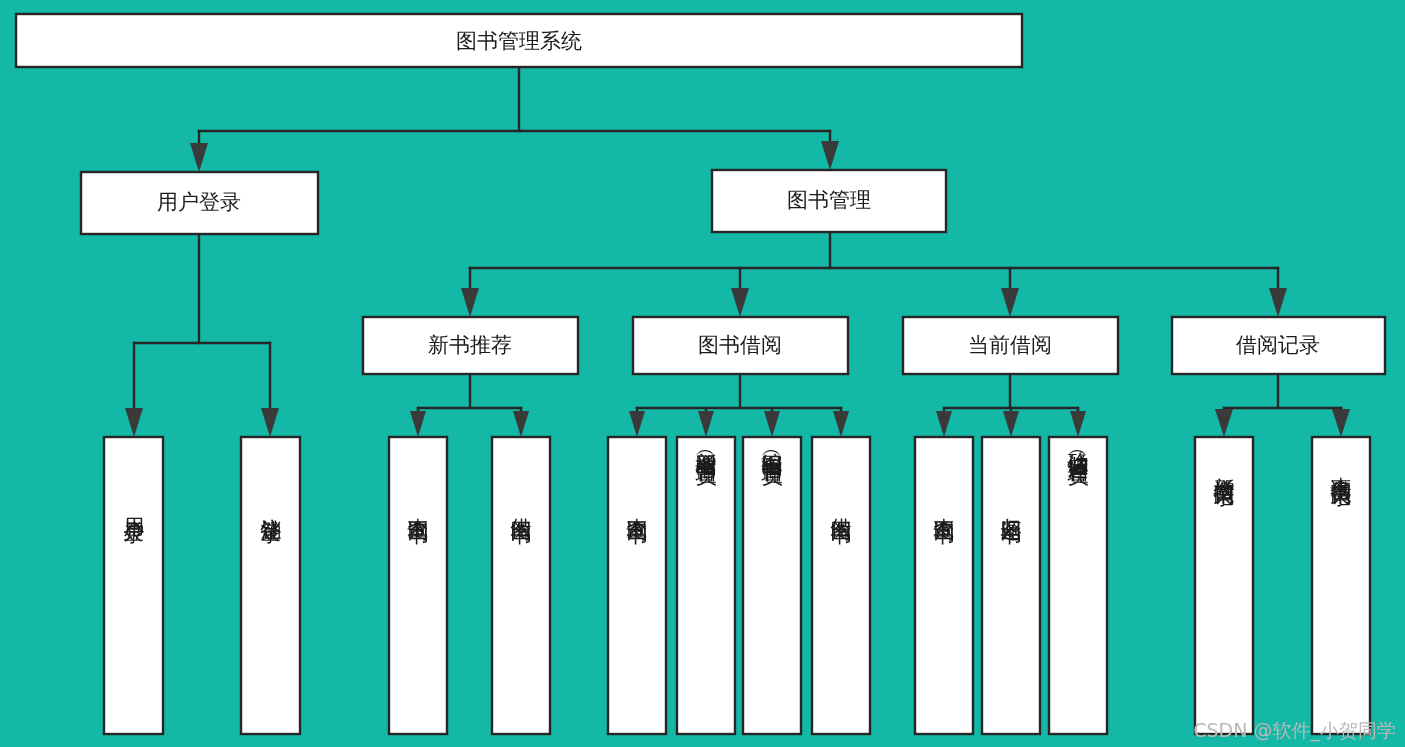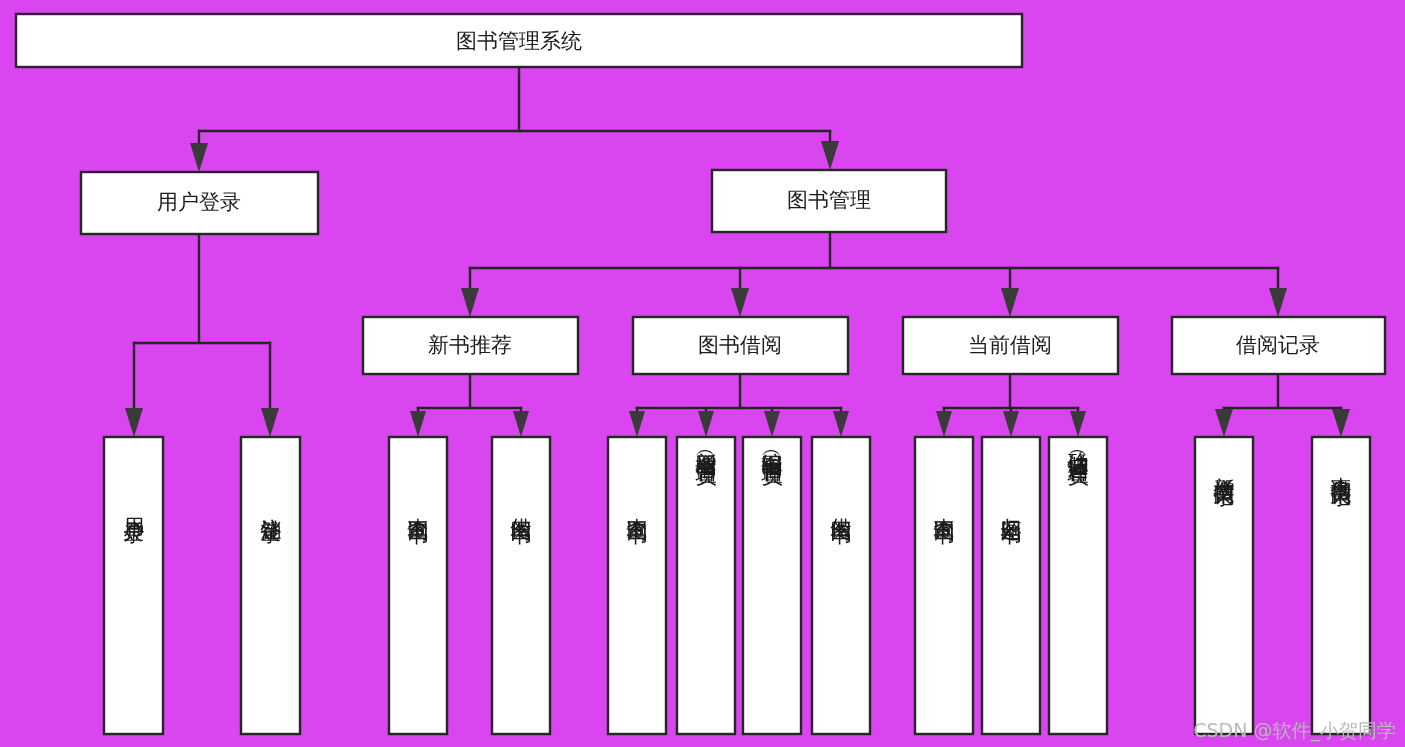"图书管理系统" #diagram-root { background: #d946ef -> #14b8a6 }
